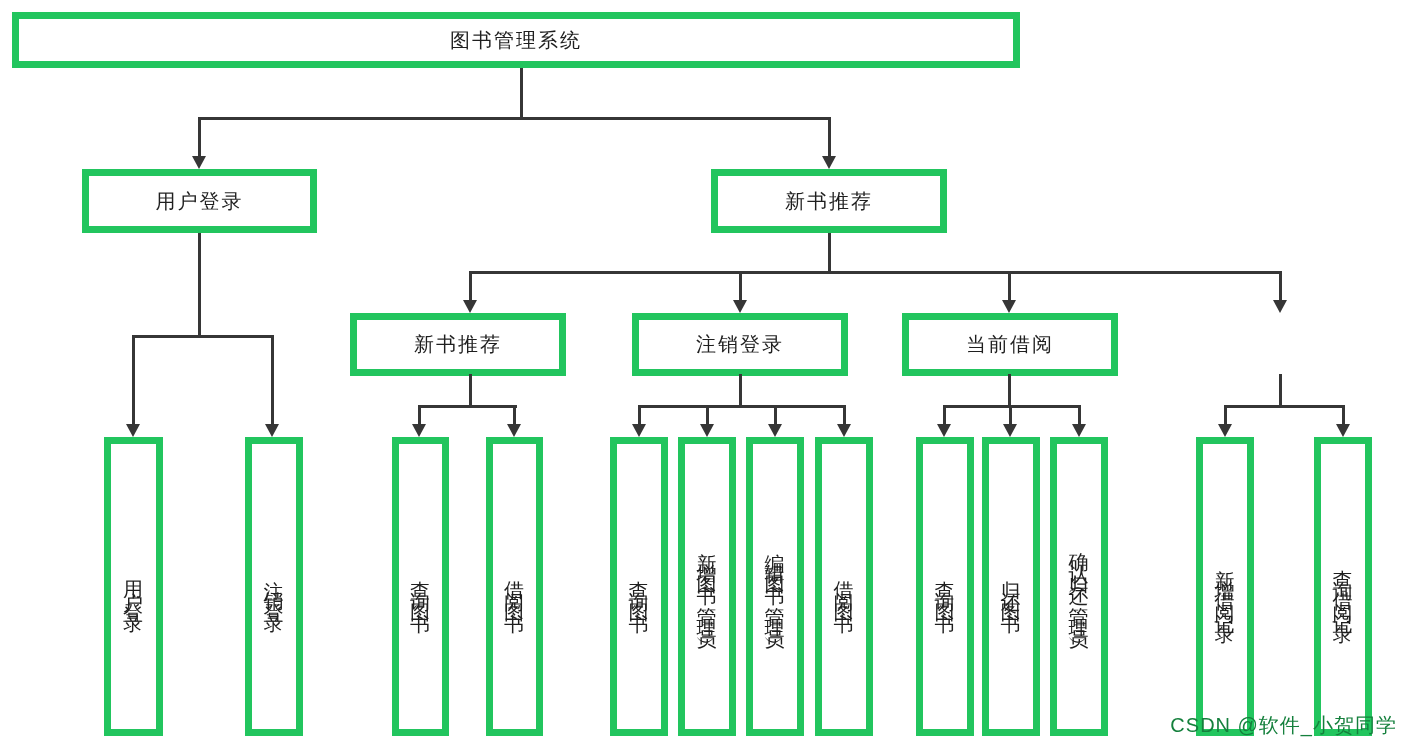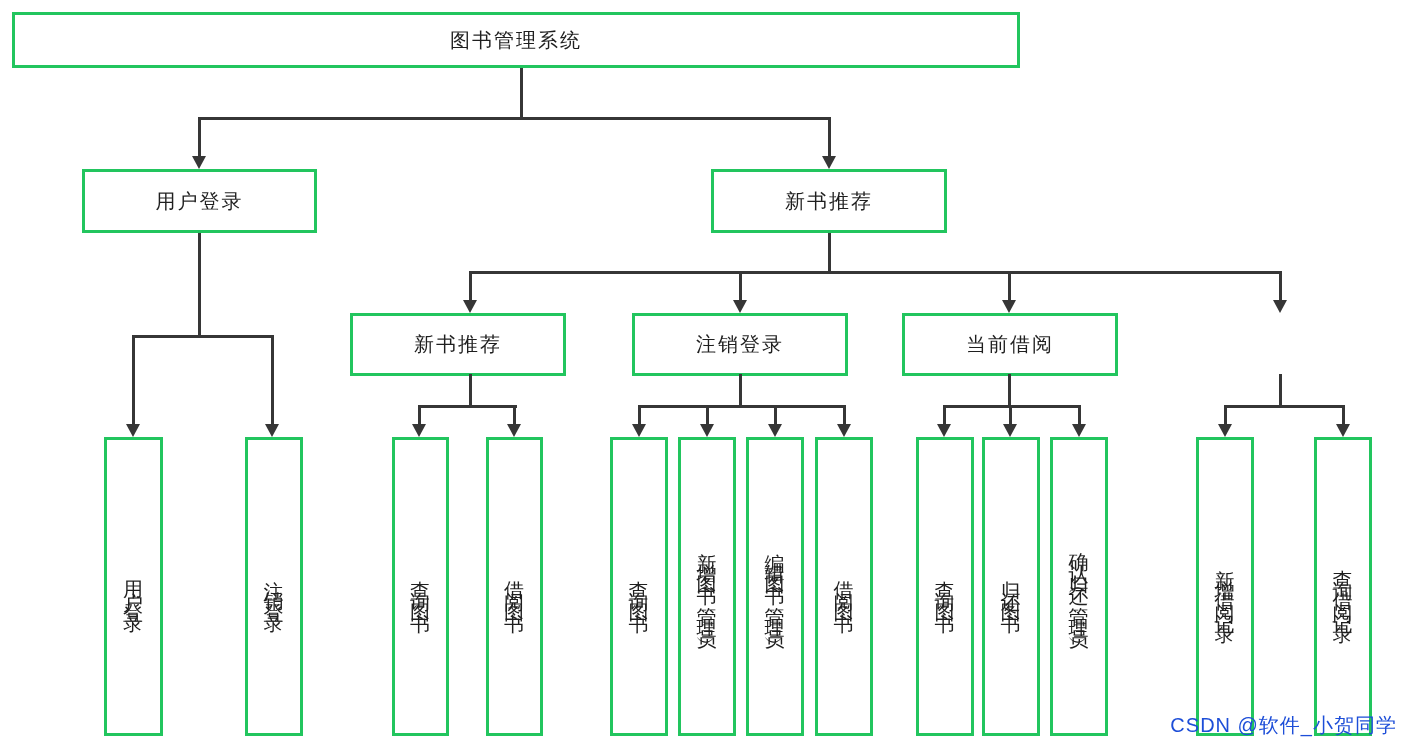"图书管理系统" .box { border: 3px solid #22c55e -> 7px solid #22c55e }
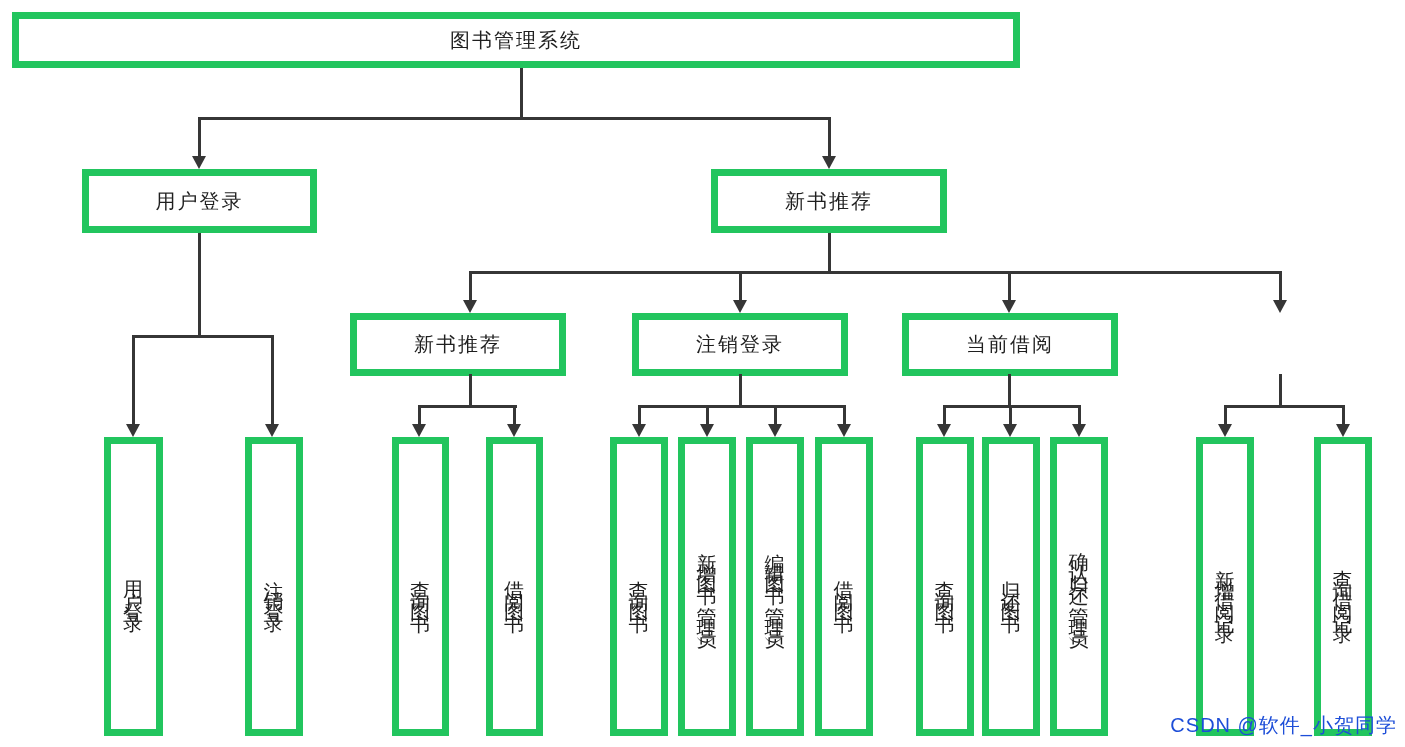"CSDN @软件_小贺同学" .watermark { color: #1d4ed8 -> #15803d }
